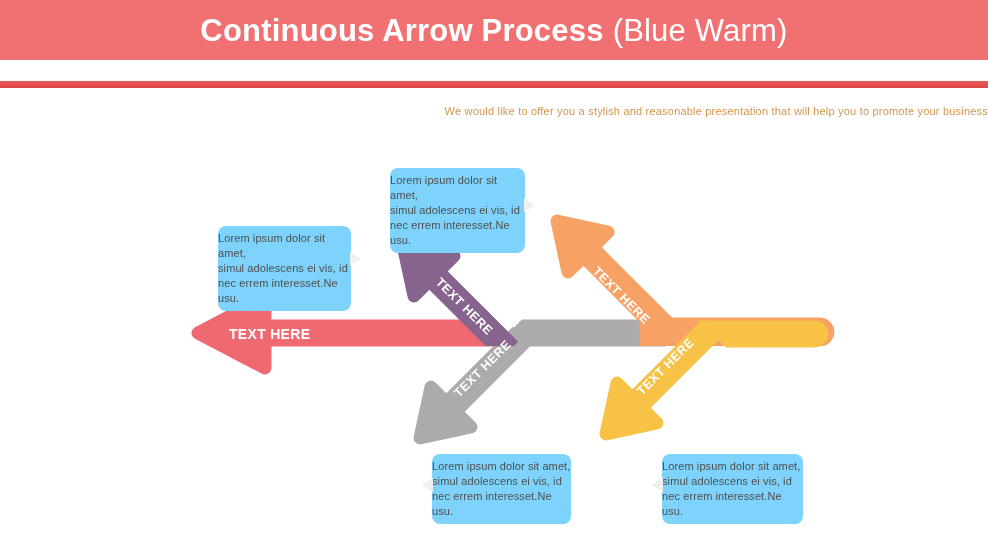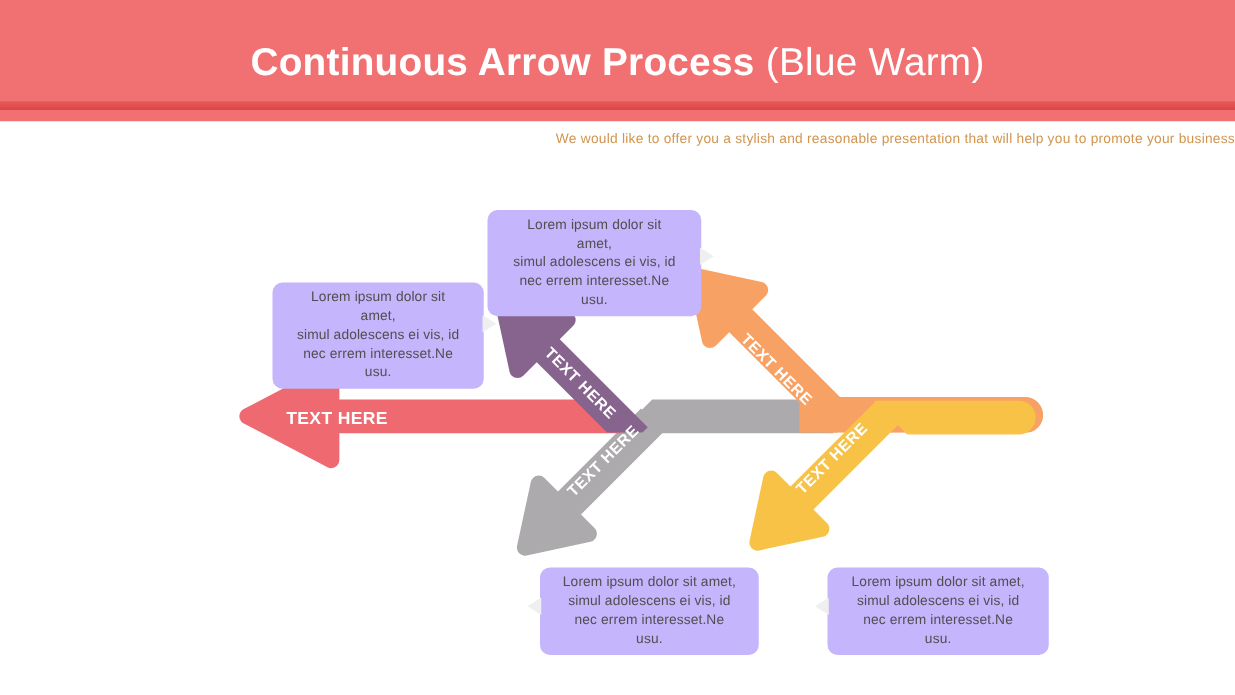"Continuous Arrow Process (Blue Warm)" .header { height: 97px -> 60px }
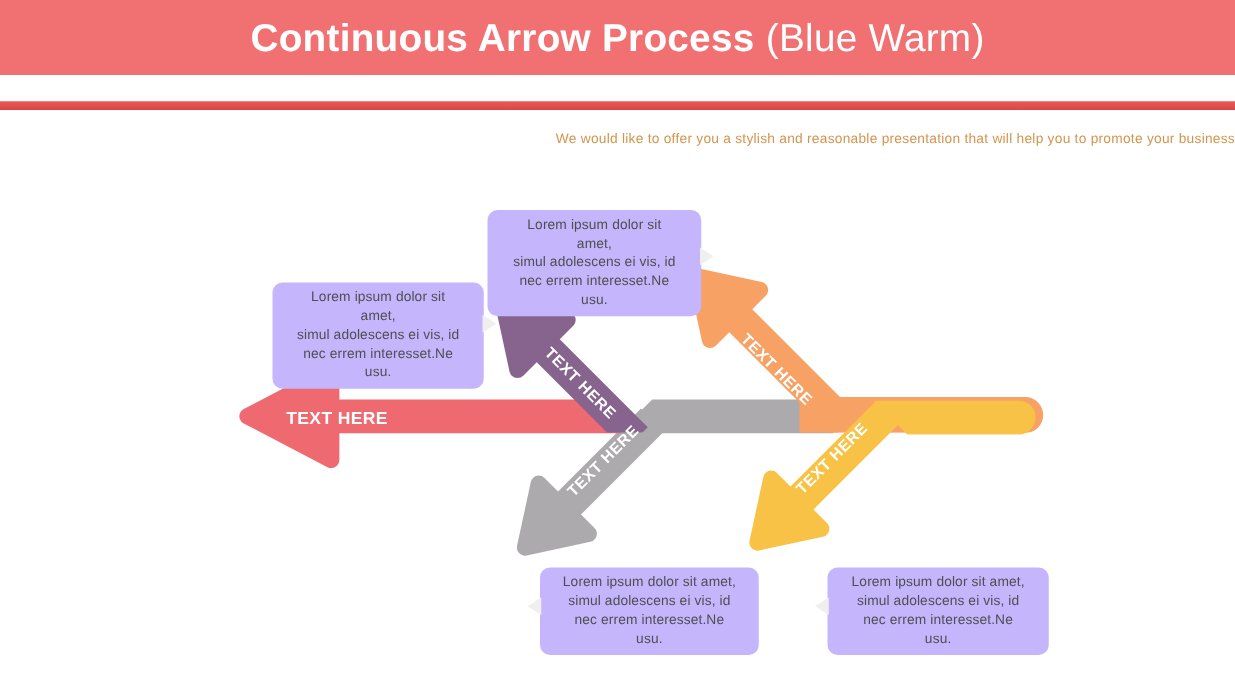"Lorem ipsum dolor sit amet," .note { background: #c4b5fd -> #7dd3fc; padding: 5px 18px -> 5px 0; text-align: center -> none }
